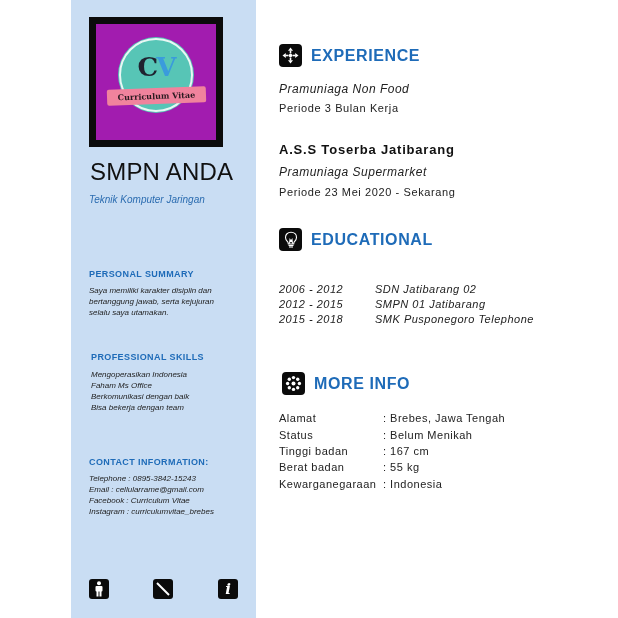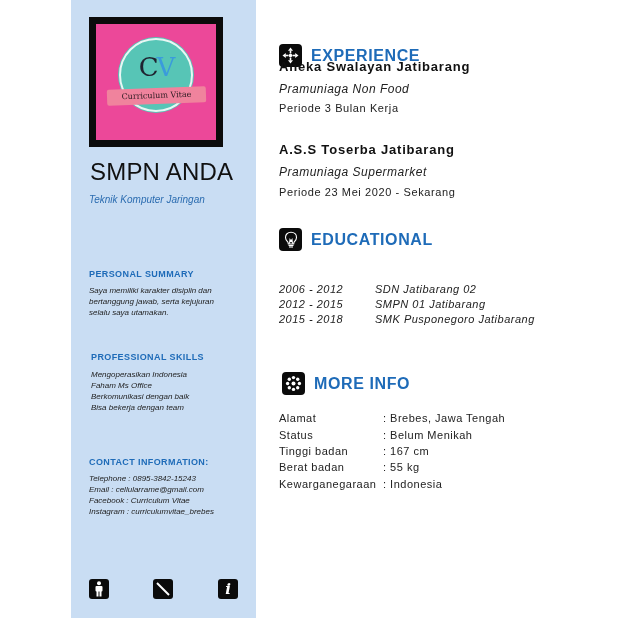"CV" .photo-frame { background: #ec4899 -> #a21caf; font-weight: none -> bold }
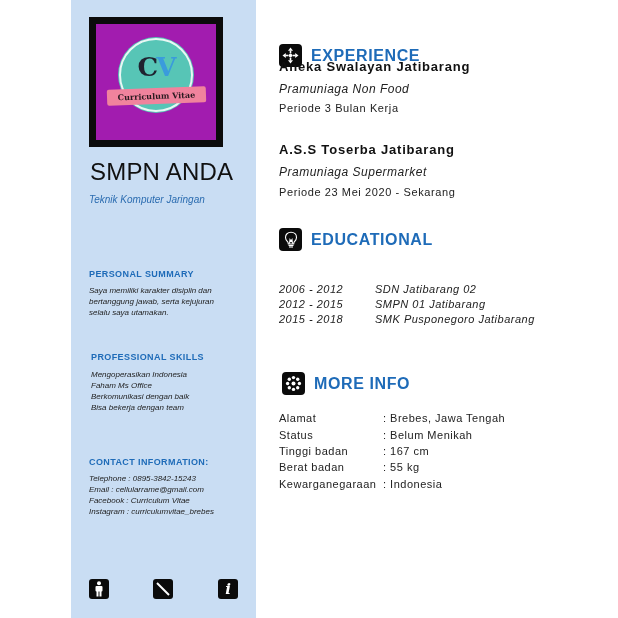"Aneka Swalayan Jatibarang" div.job-company { html: <div>Aneka Swalayan Jatibarang</div> -> none }
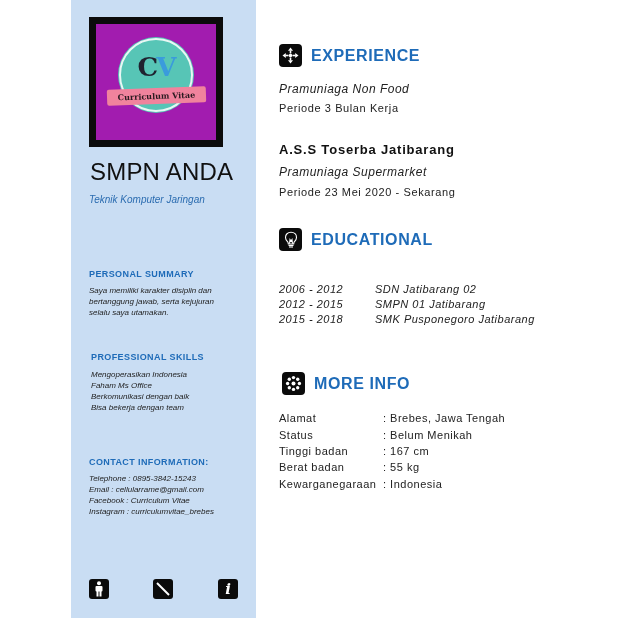"SMK Pusponegoro Jatibarang" span { text: Jatibarang -> Telephone }
